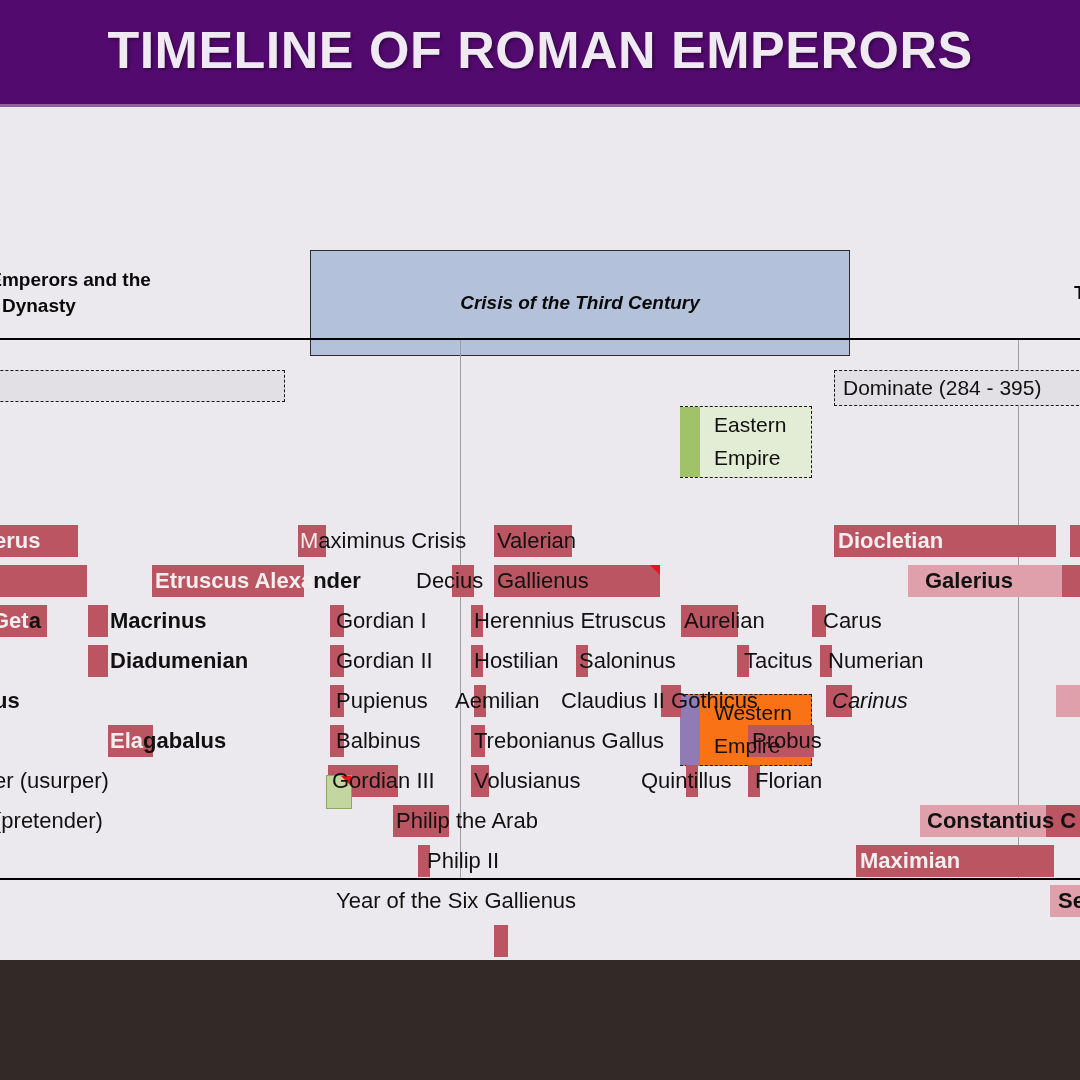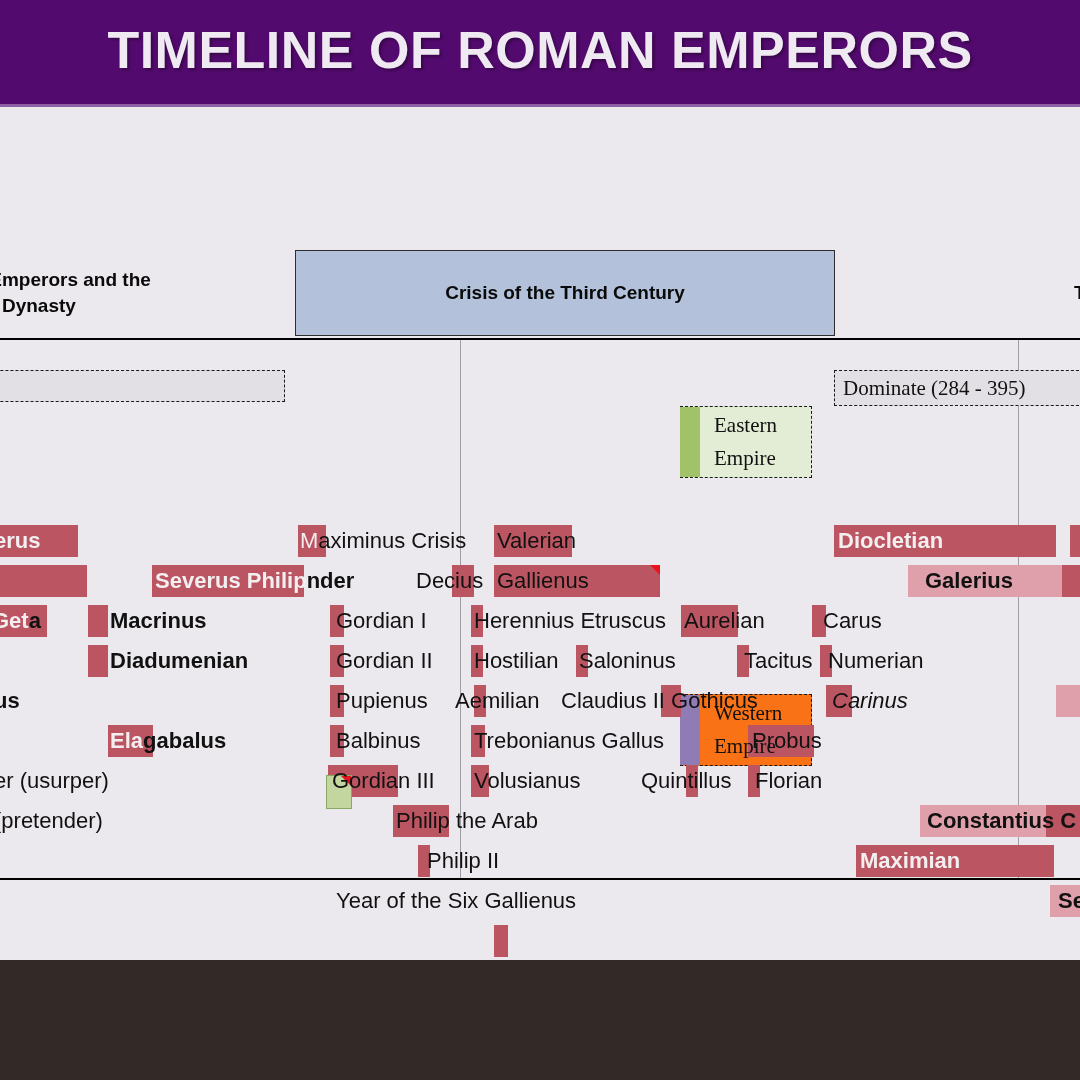"Crisis of the Third Century" div.era { font-style: none -> italic; height: 86px -> 106px; left: 295px -> 310px }
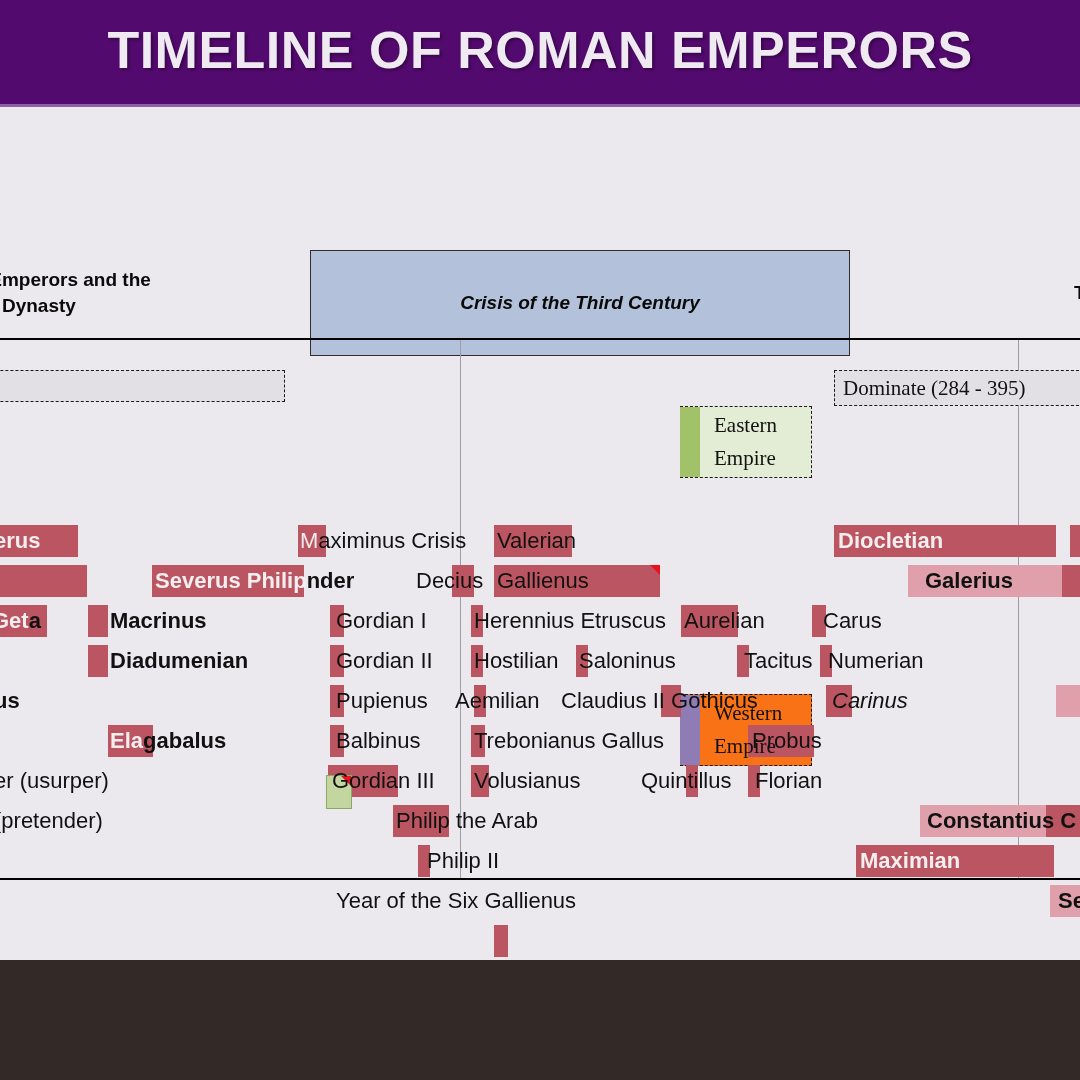"Dominate (284 - 395)" .notebox .lines { font-family: Liberation Serif, serif -> none }
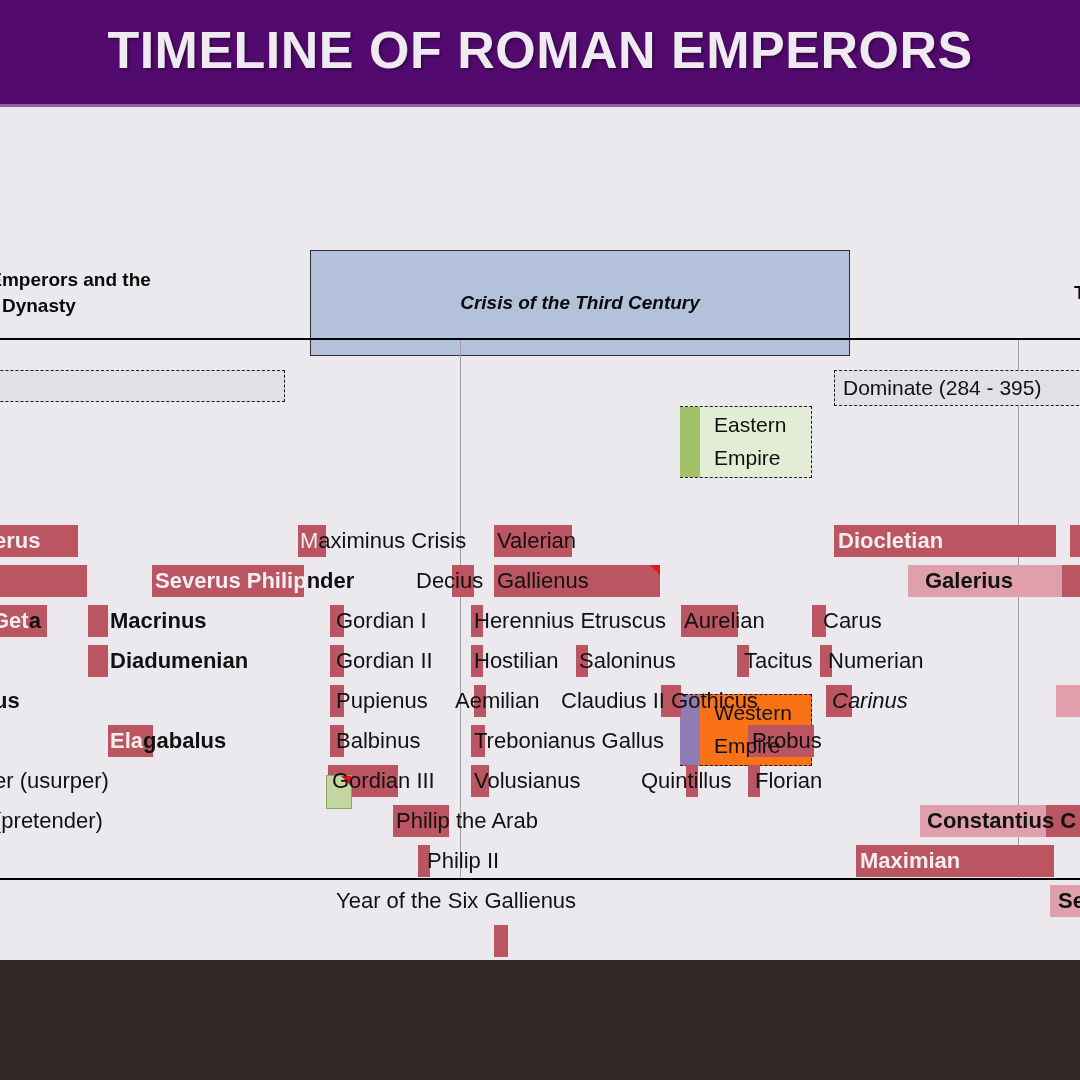"Severus Philip" span.onbar { text: Severus Philip -> Etruscus Alexa }
